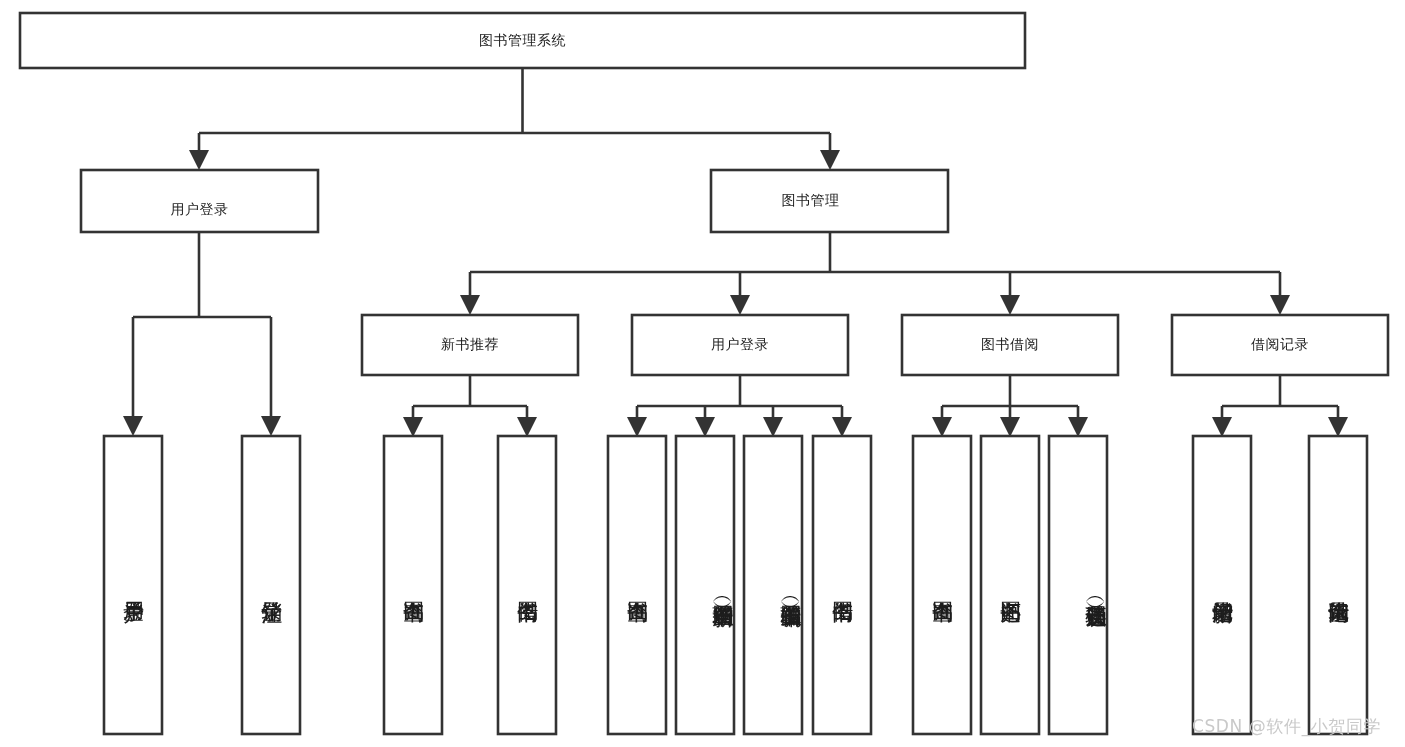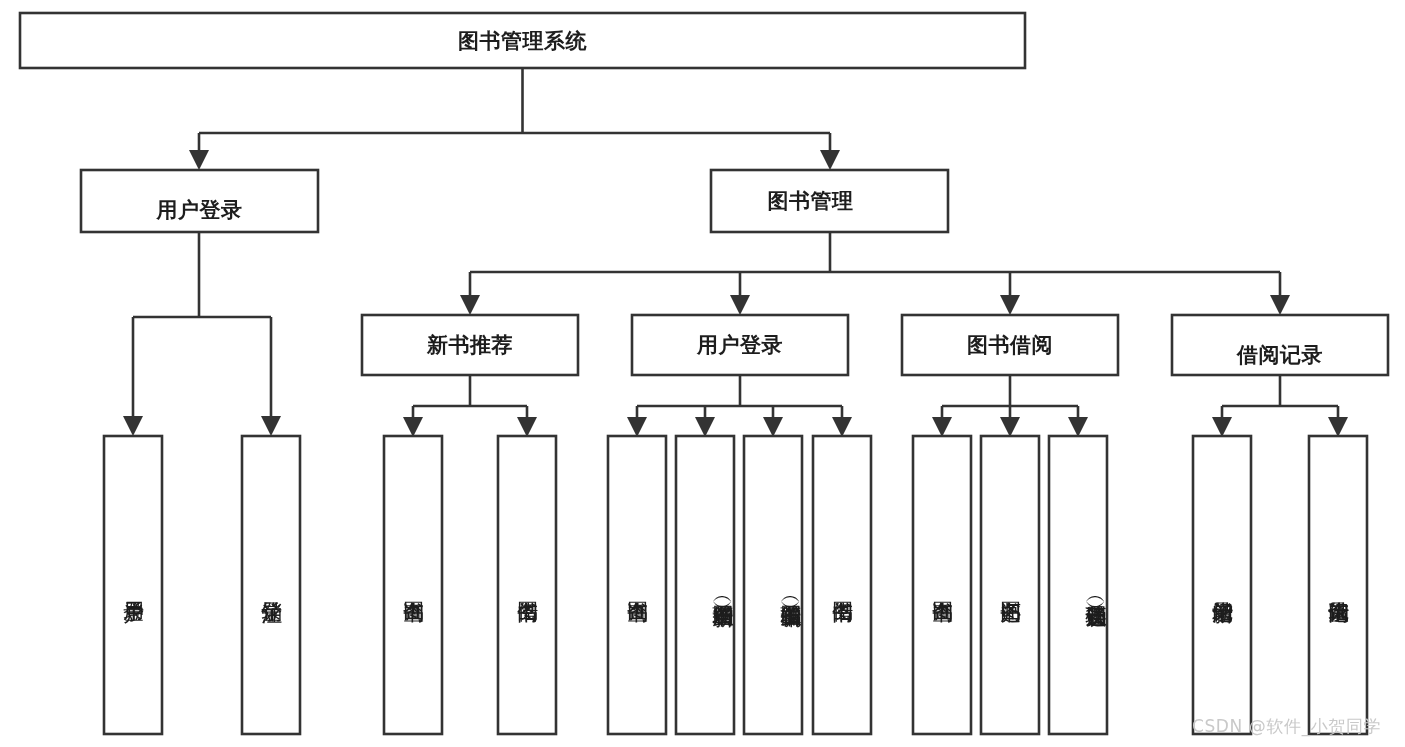"图书管理系统" .h-label { font-size: 21px -> 14px; font-weight: bold -> none }
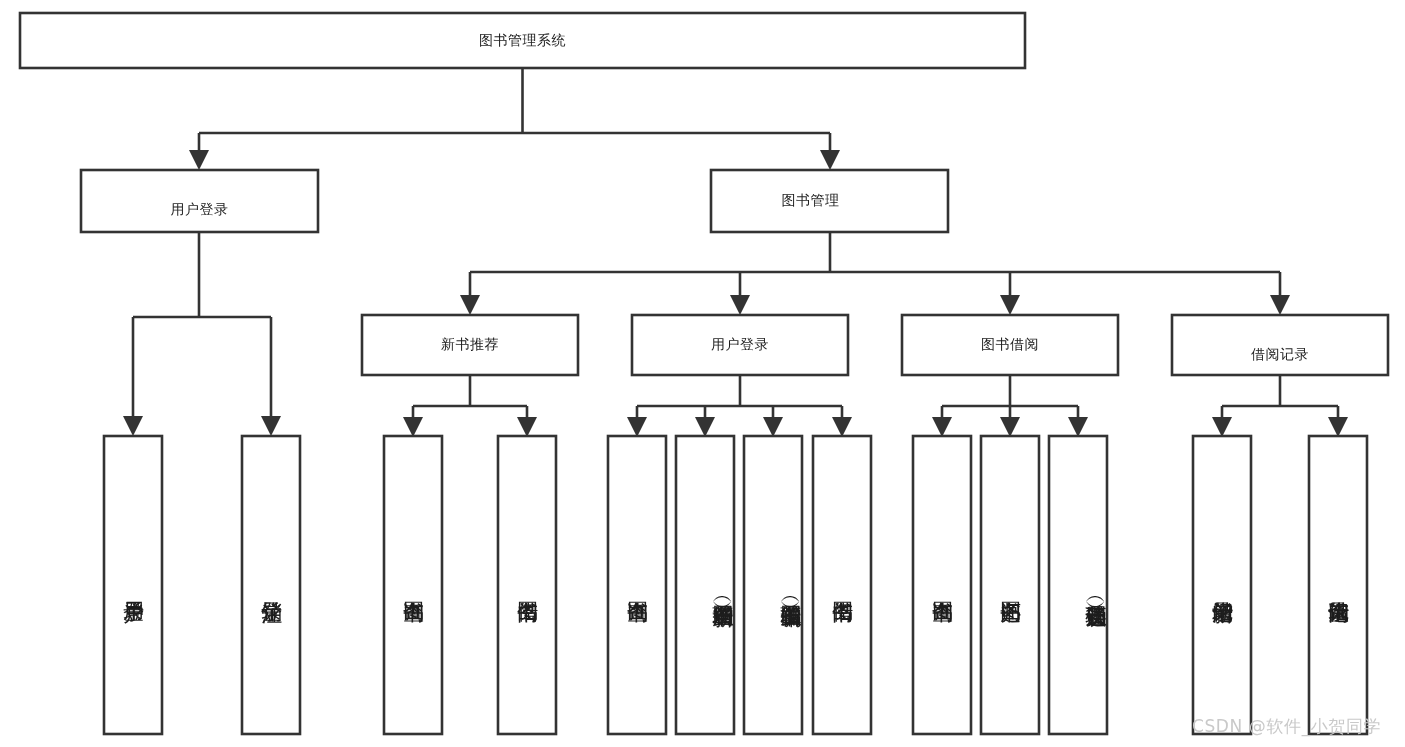"借阅记录" div.h-label { top: 325px -> 315px }
